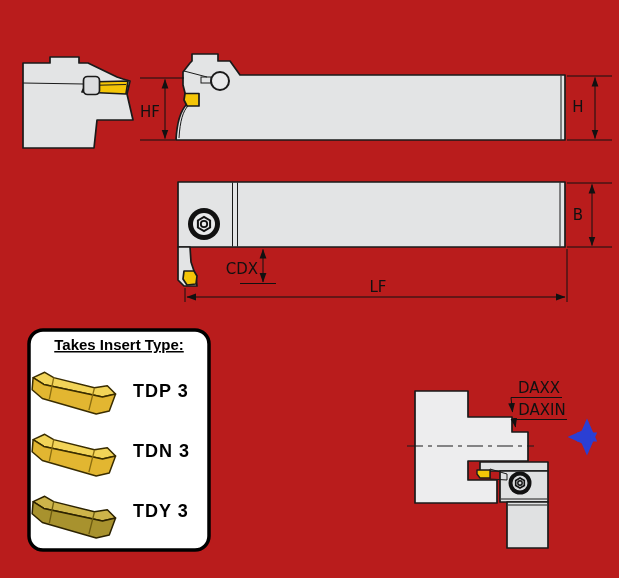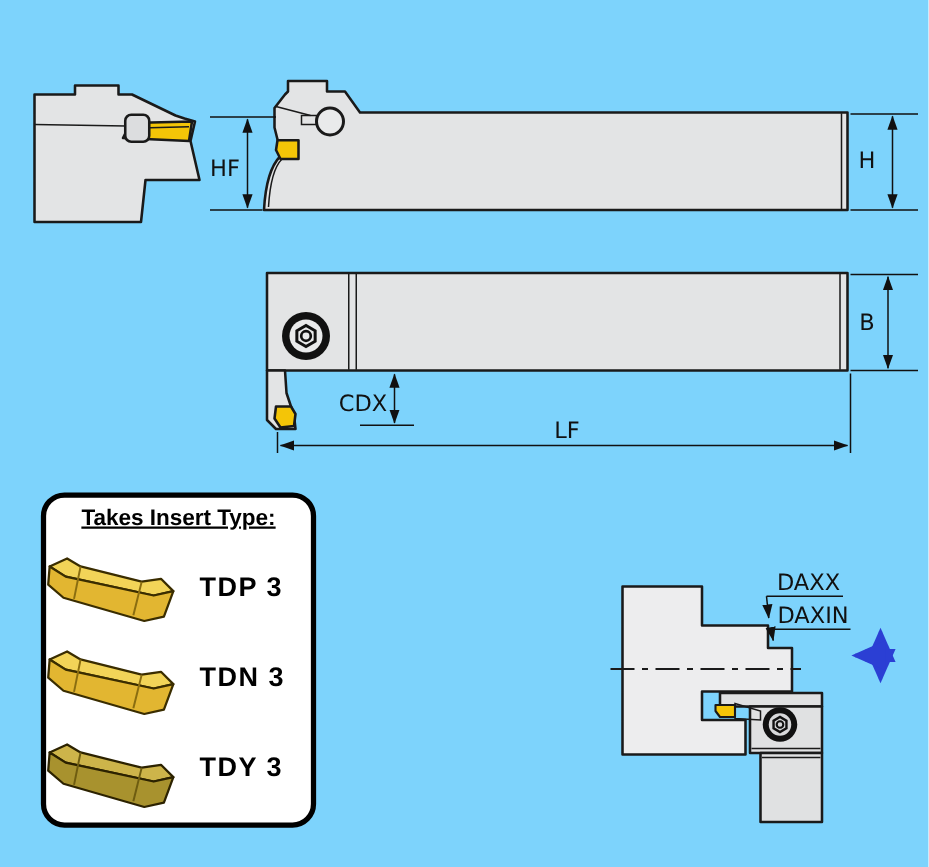"HF" .canvas { background: #7dd3fc -> #b91c1c }
